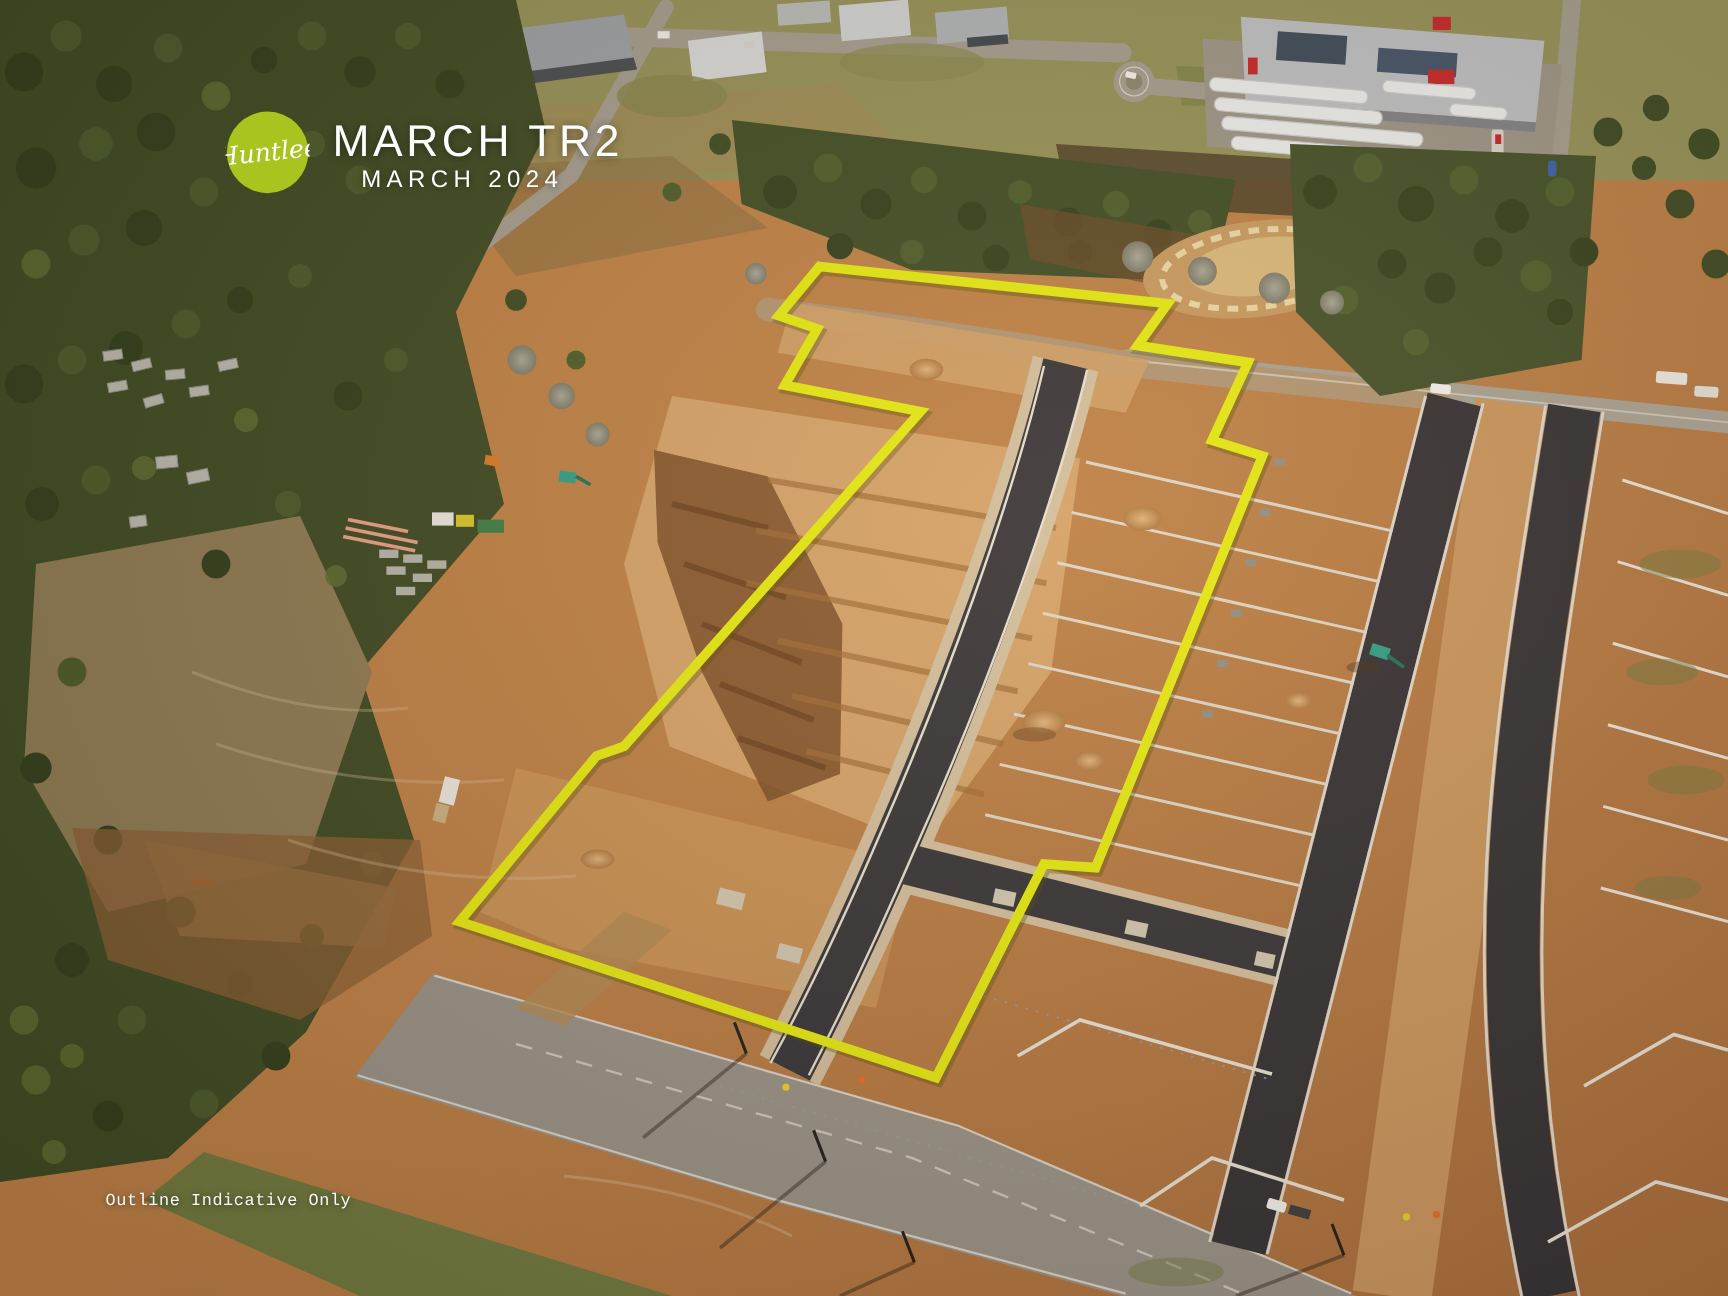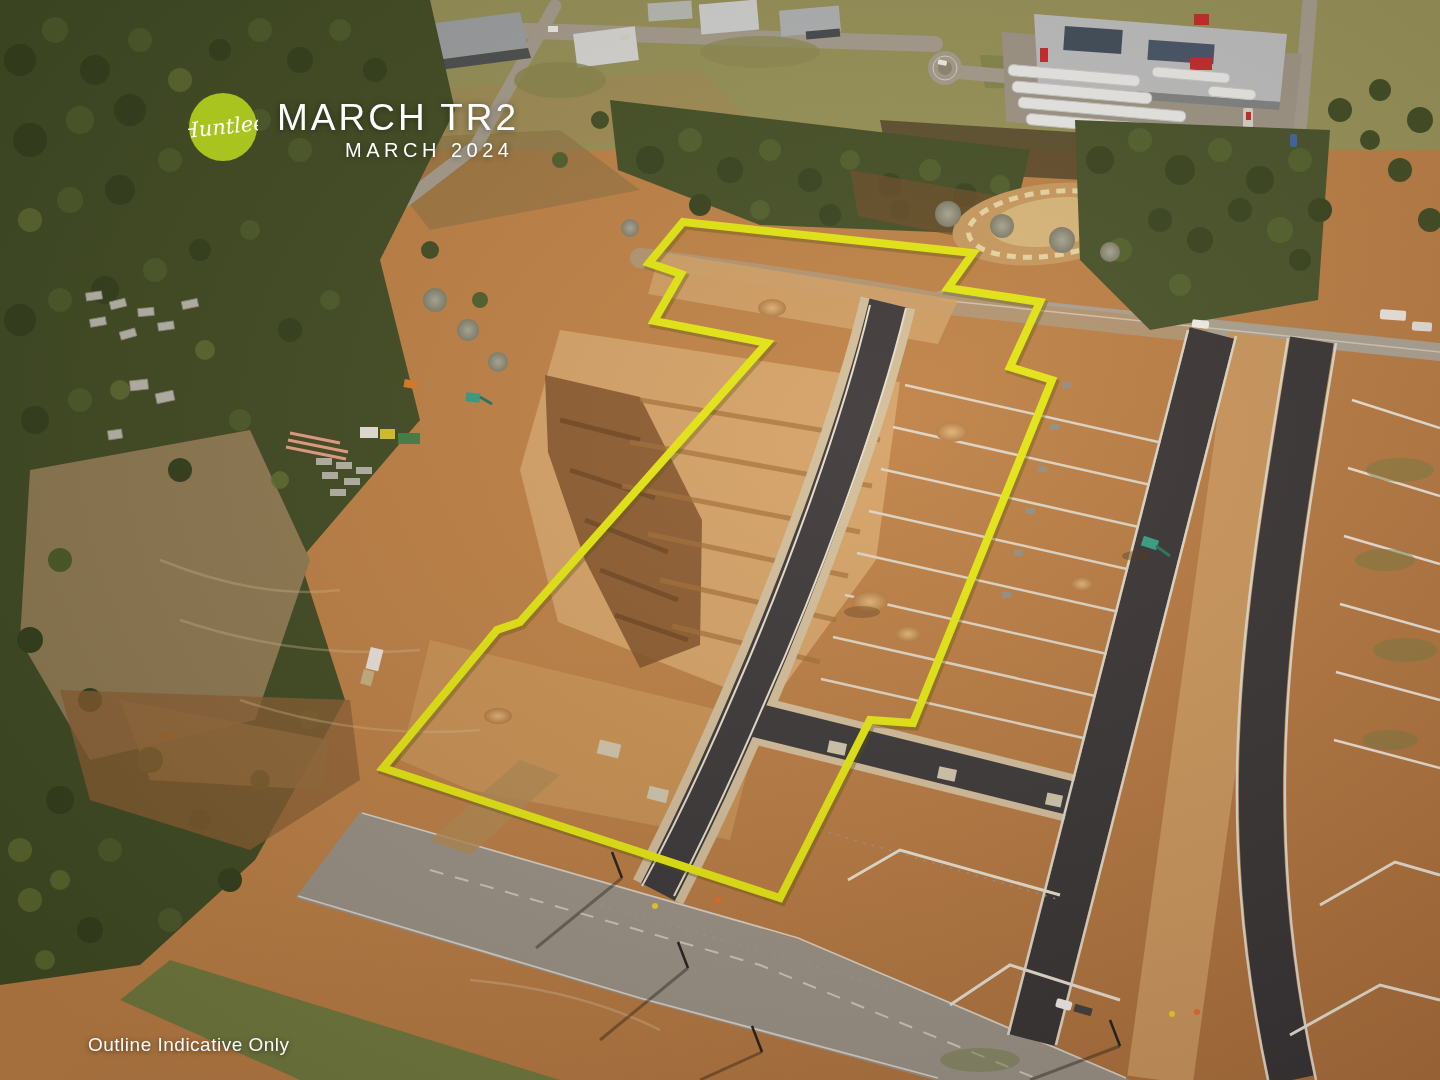"MARCH 2024" .brand-sub { margin-left: 44px -> none }
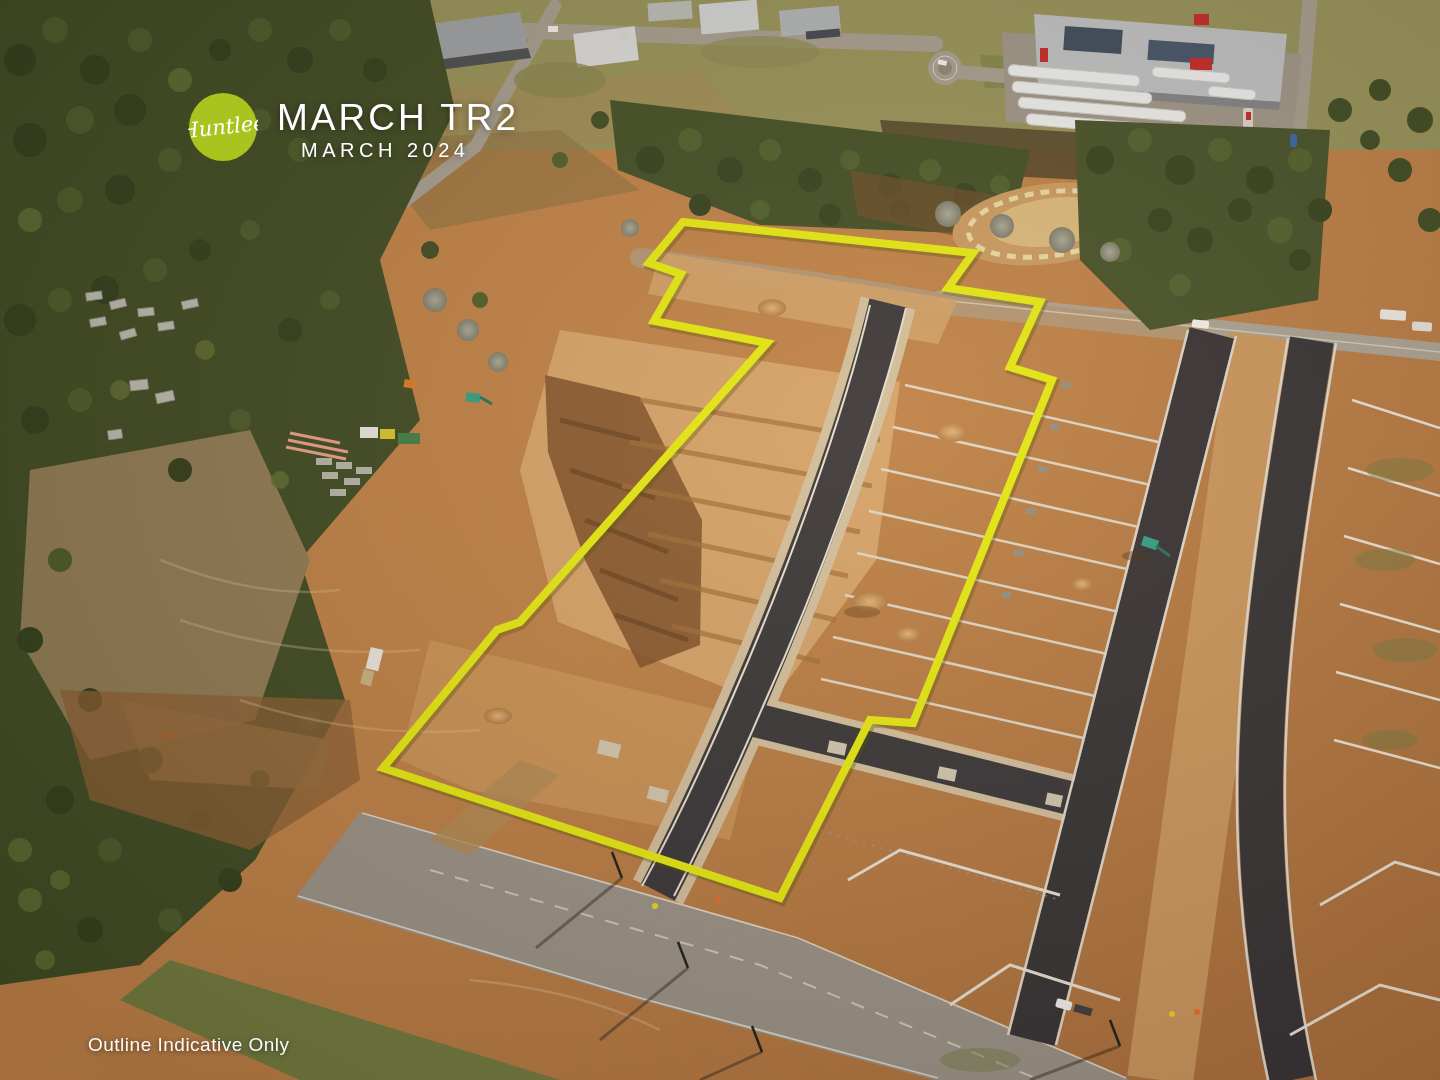"Outline Indicative Only" .disclaimer { font-family: none -> Liberation Mono, monospace; font-size: 19px -> 14px; top: 1034px -> 993px }
